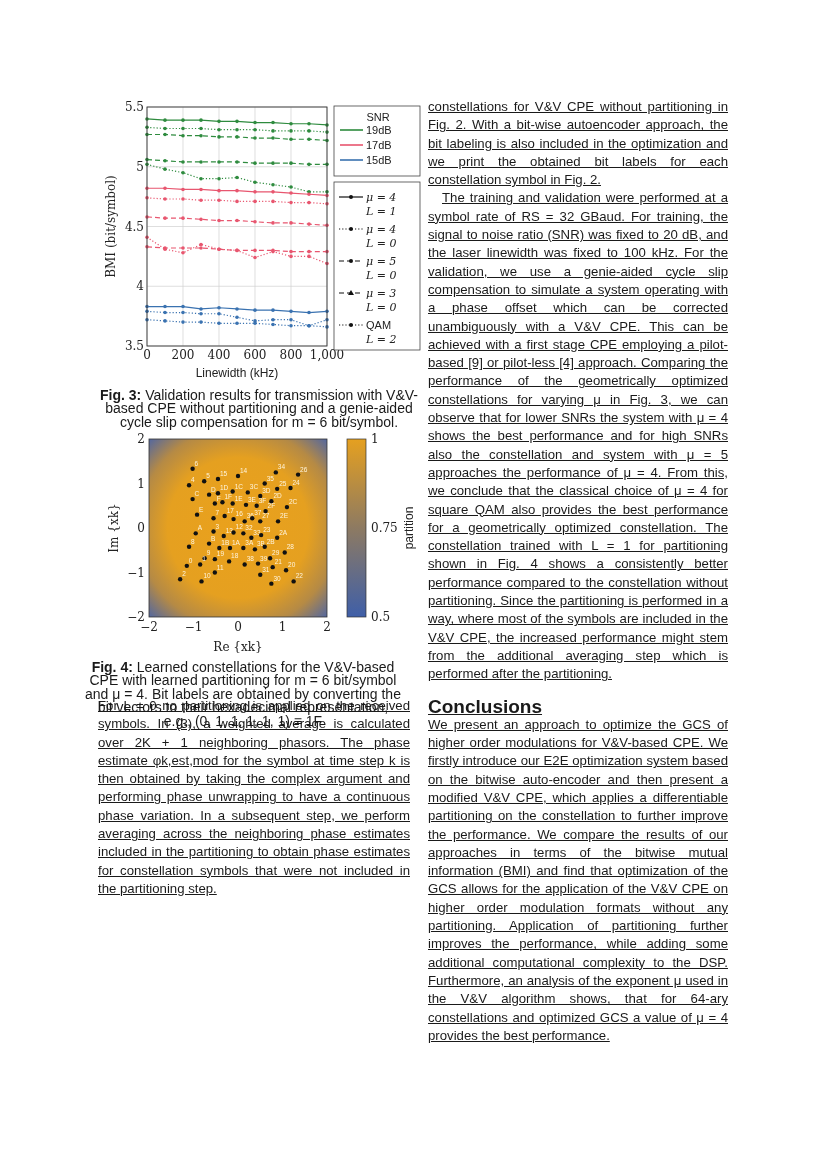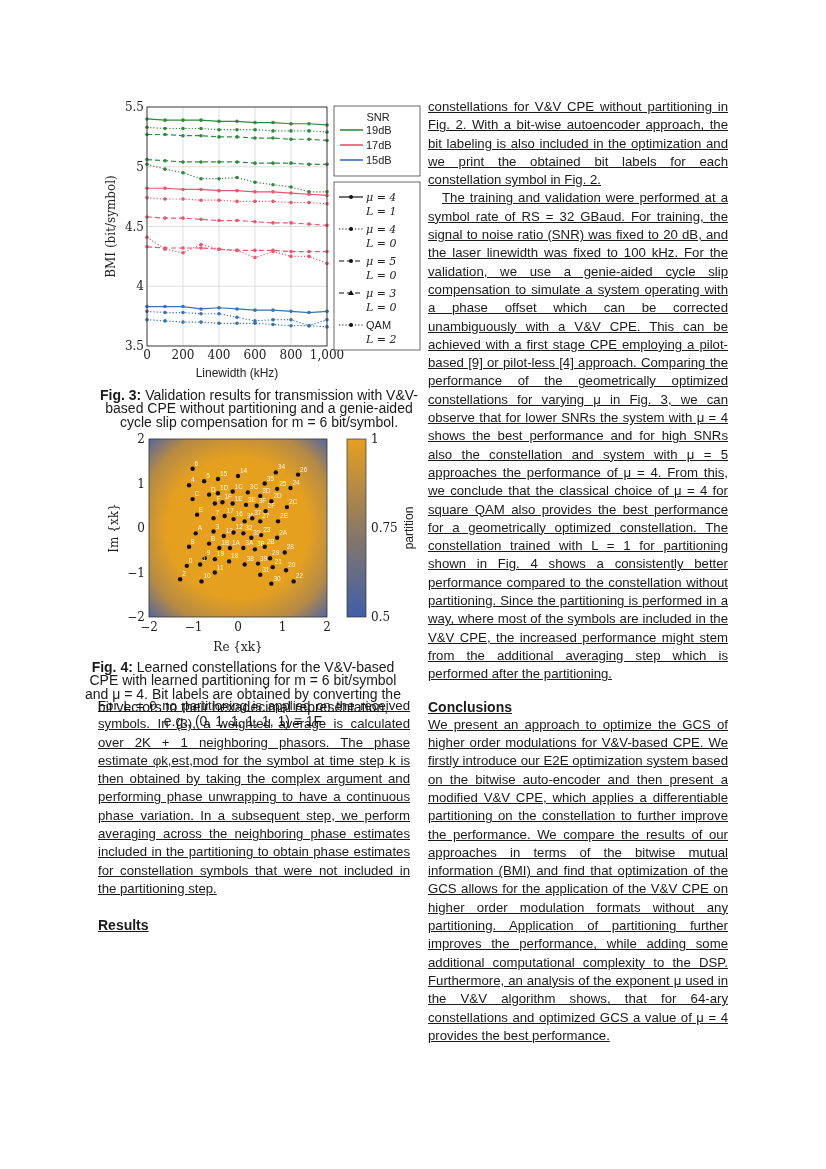"Conclusions" .h { font-size: 14px -> 19px }
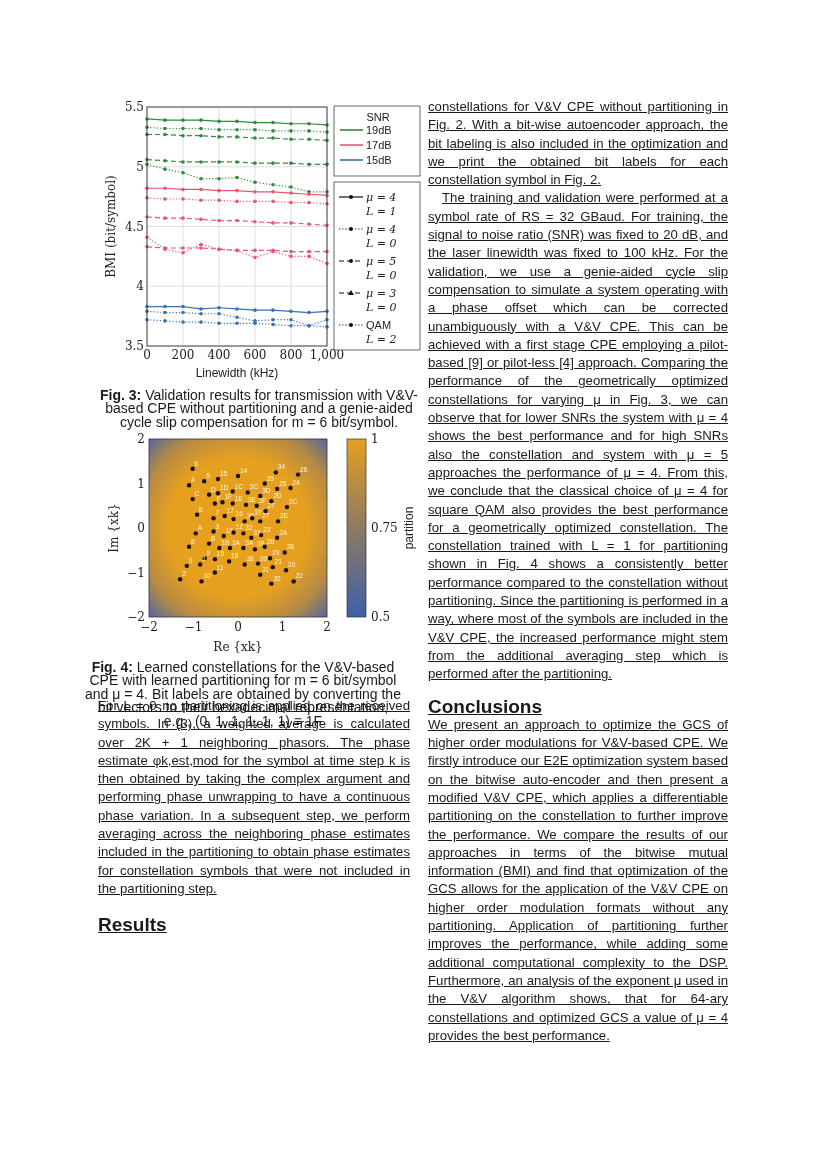"Results" p.h { html: <p>Results</p> -> none }
